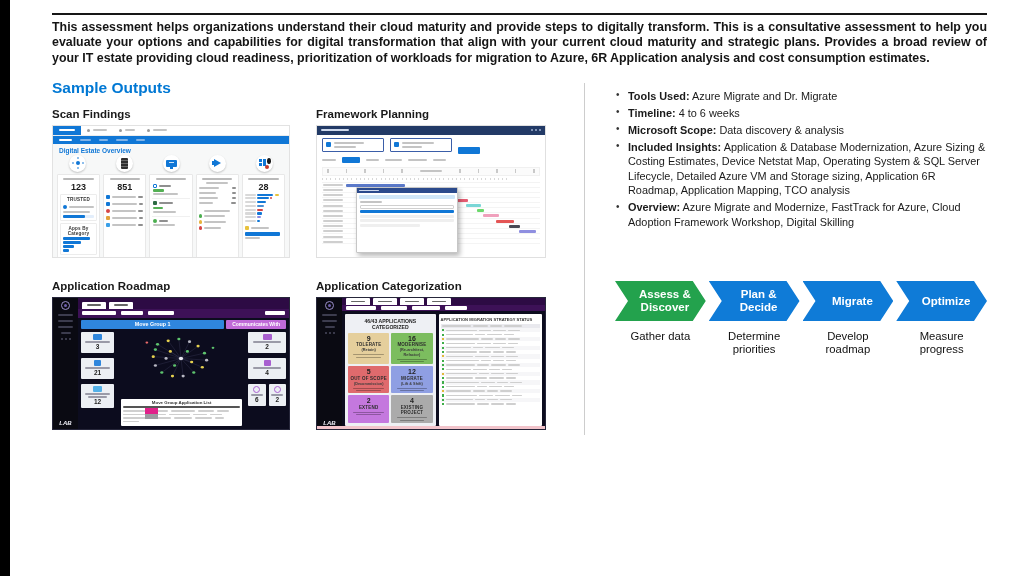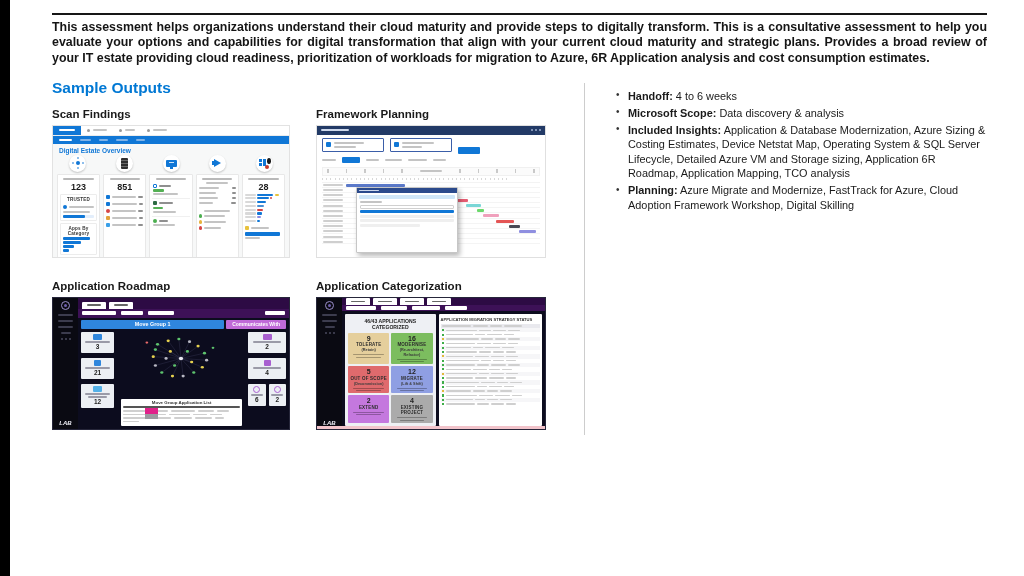"Tools Used: Azure Migrate and" li { html: none -> <li><span>Tools Used:</span> <span>Azure Migrate and Dr. Migrate</span></li> }
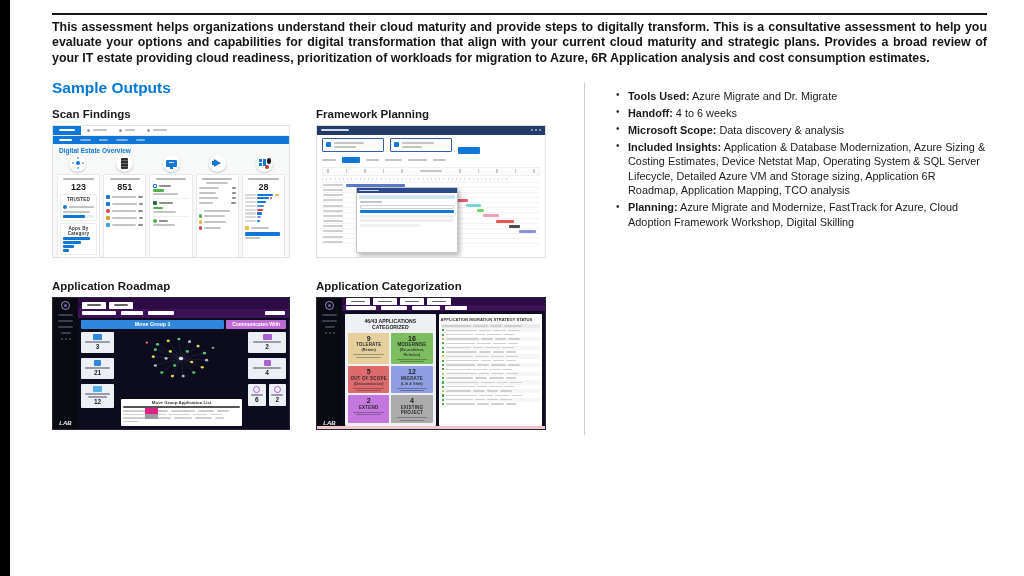"Handoff:" span.bl { text: Handoff -> Timeline }
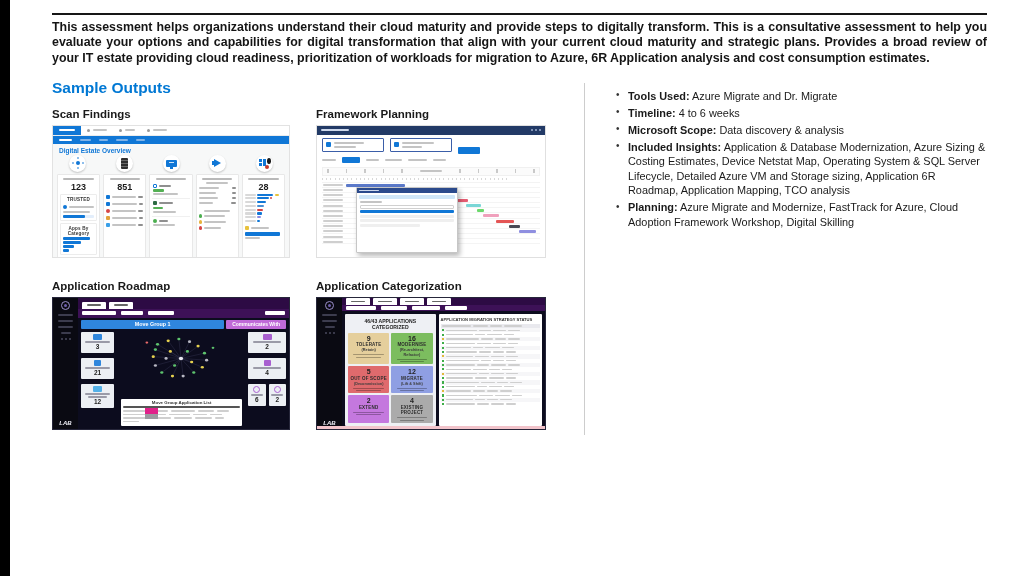"Planning:" span.bl { text: Planning -> Overview }
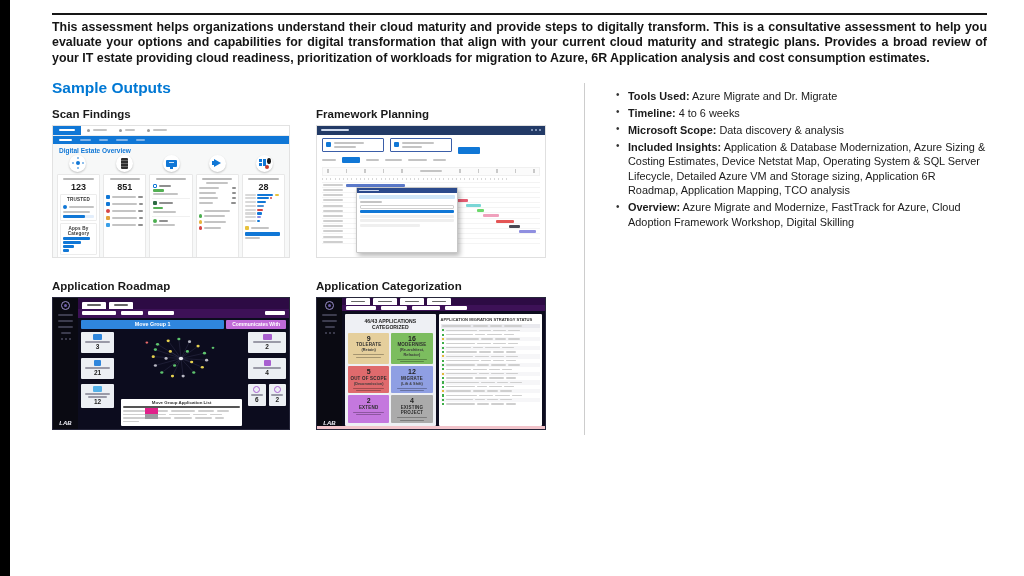"Assess & Discover" div.flow { html: none -> <div> <div> <div>Assess &amp; Discover</div> <div>Plan &amp; Decide</div> <div>Migrate</div> <div>Optimize</div> </div> <div> <div>Gather data</div> <div>Determine priorities</div> <div>Develop roadmap</div> <div>Measure progress</div> </div> </div> }
